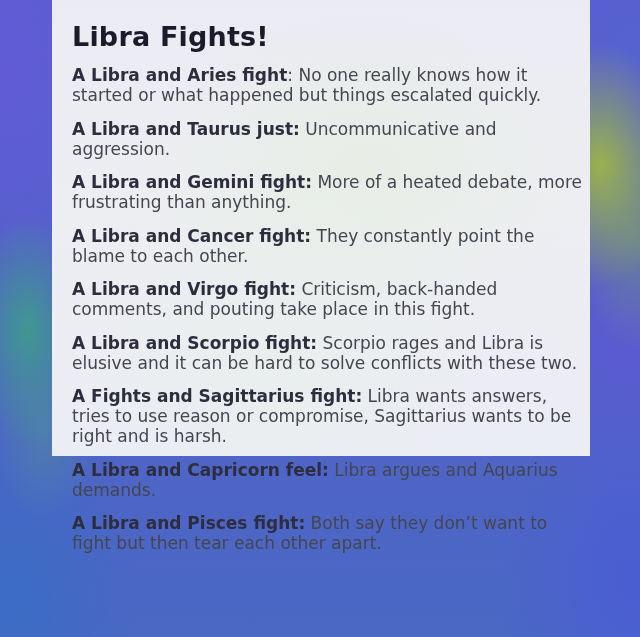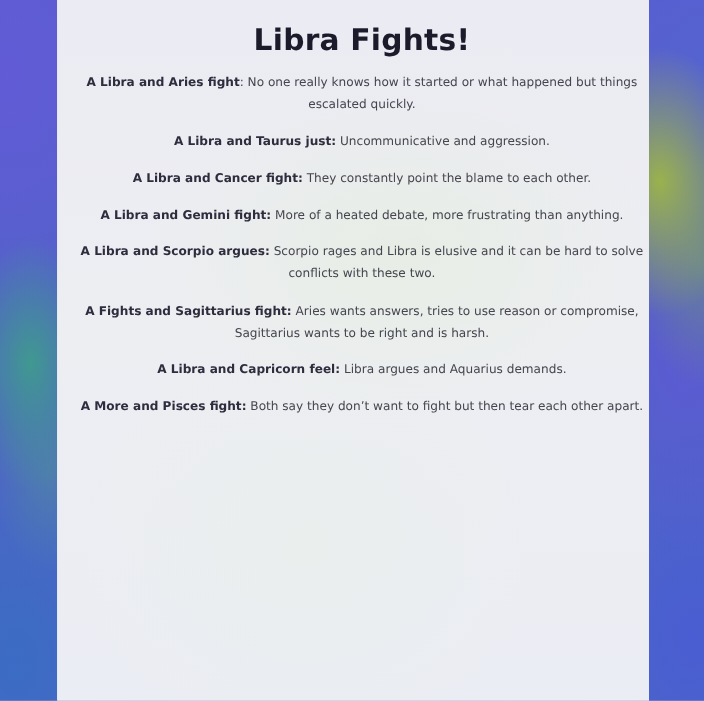"Libra Fights!" .card { height: 637px -> 456px; text-align: center -> none }
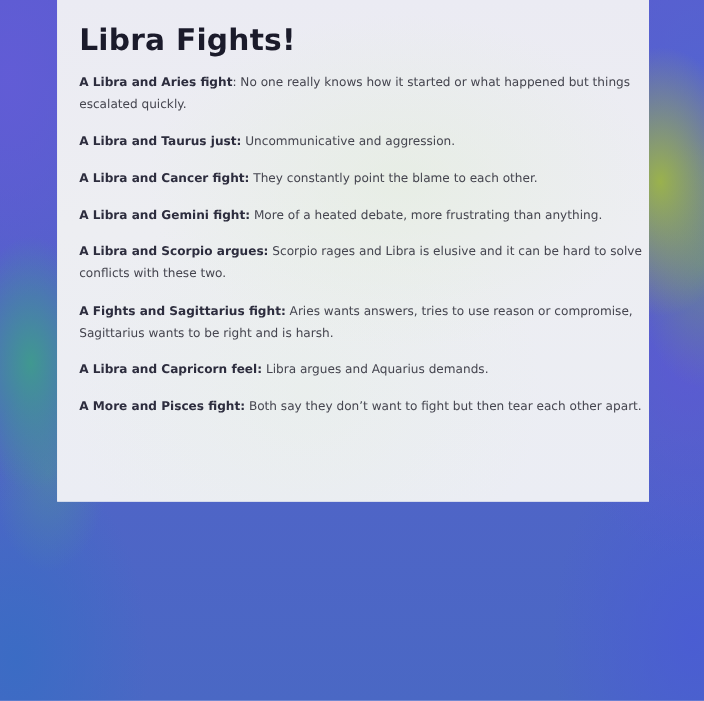"A Libra and Aries fight:" .entry { font-size: 11px -> 17px }
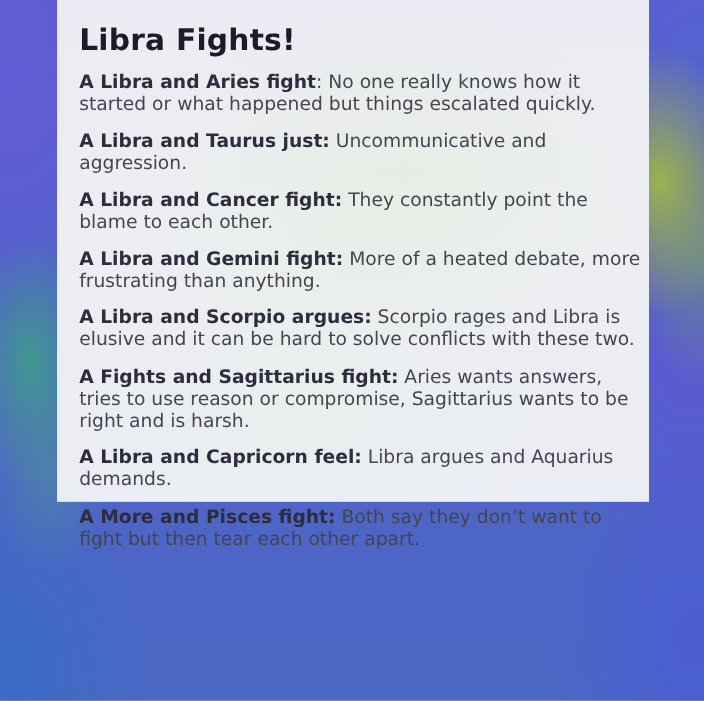"A Libra and Cancer fight:" p.entry { order: before "A Libra and Gemini fight:" -> after "A Libra and Gemini fight:" }
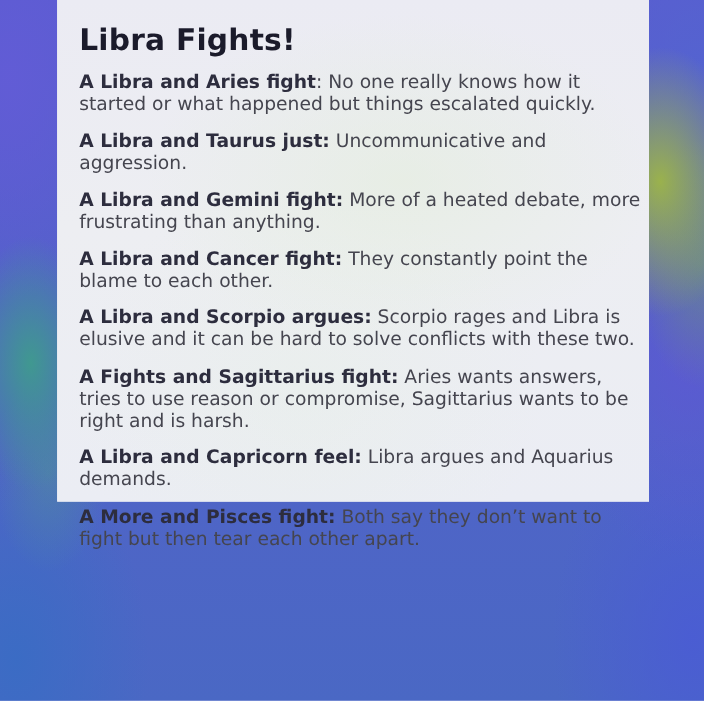"A Libra and Virgo fight:" p.entry { html: none -> <p><strong>A Libra and Virgo fight:</strong><span> Criticism, back-handed comments, and pouting take place in this fight.</span></p> }
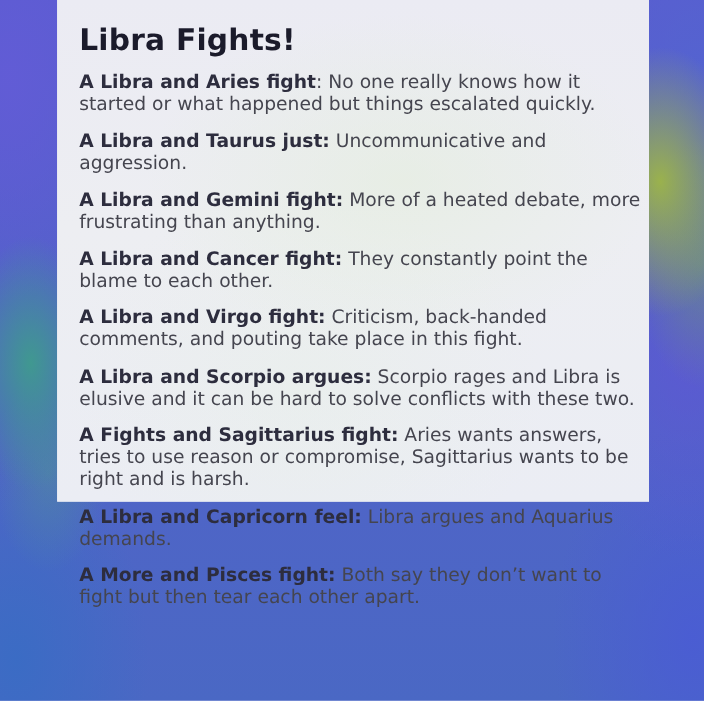"A Libra and Scorpio argues:" strong.lead { text: argues -> fight }
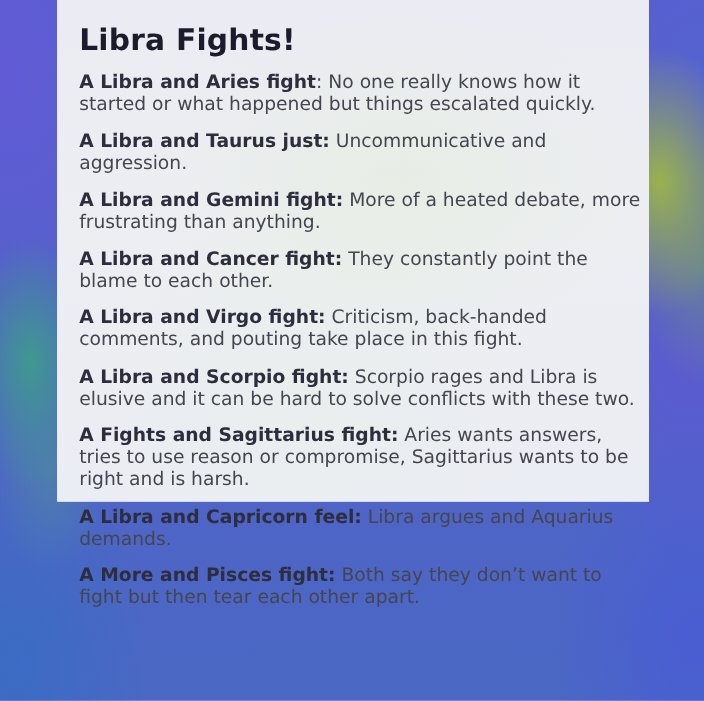"Aries wants answers, tries to" span.rest { text: Aries -> Libra }
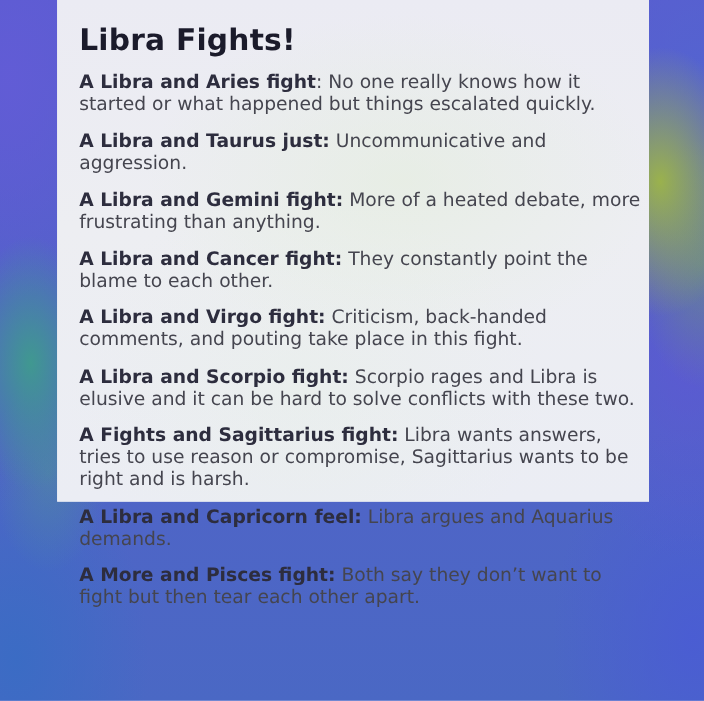"A More and Pisces fight:" strong.lead { text: More -> Libra }
